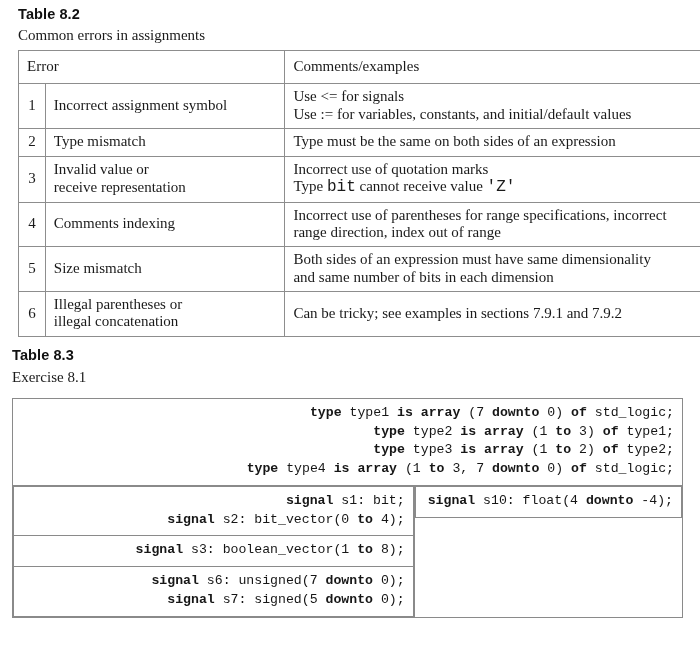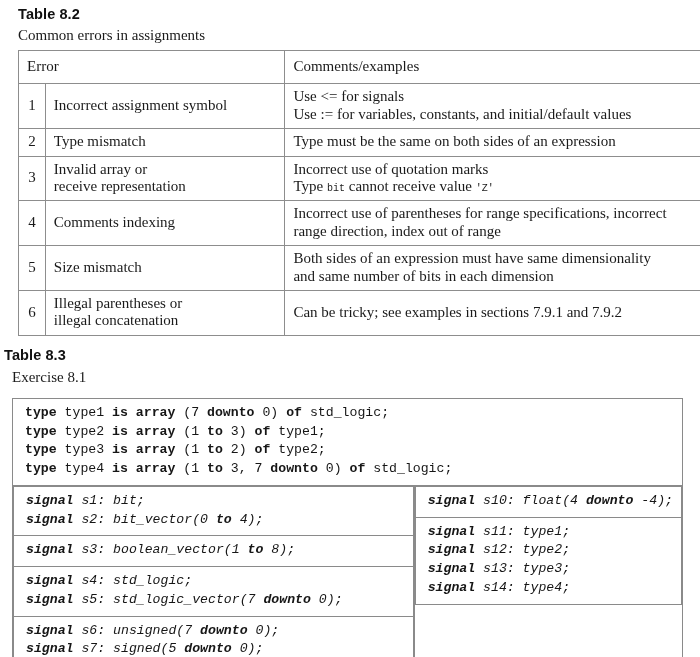"Invalid array or" div.nowrapline { text: array -> value }
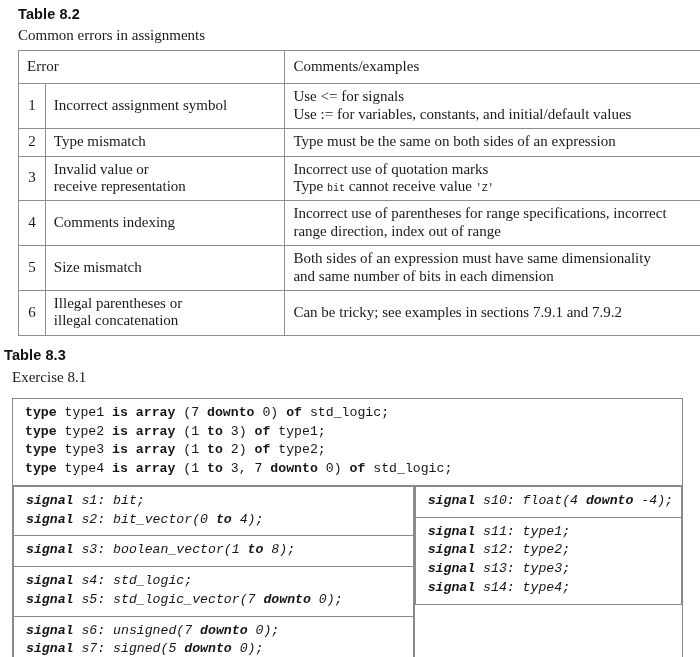"bit" .mono-inline { font-size: 10px -> 16px }
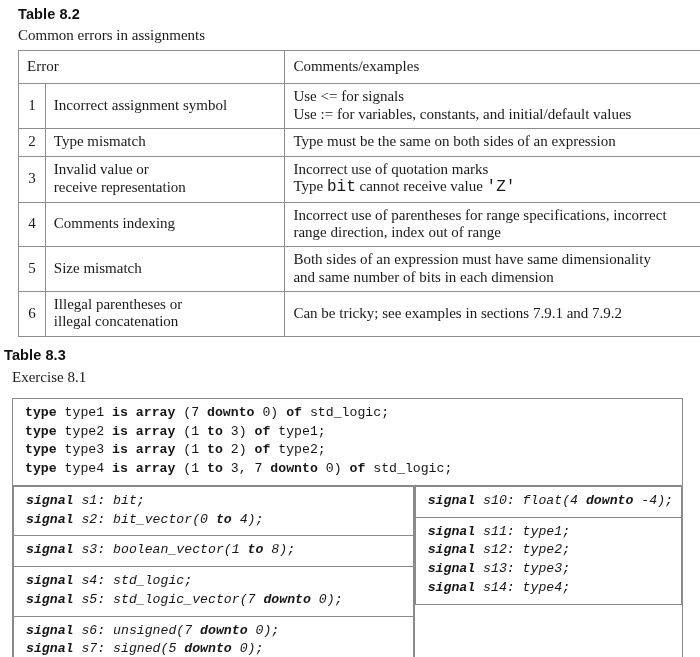"Table 8.3" #t83-label { left: 4px -> 12px }
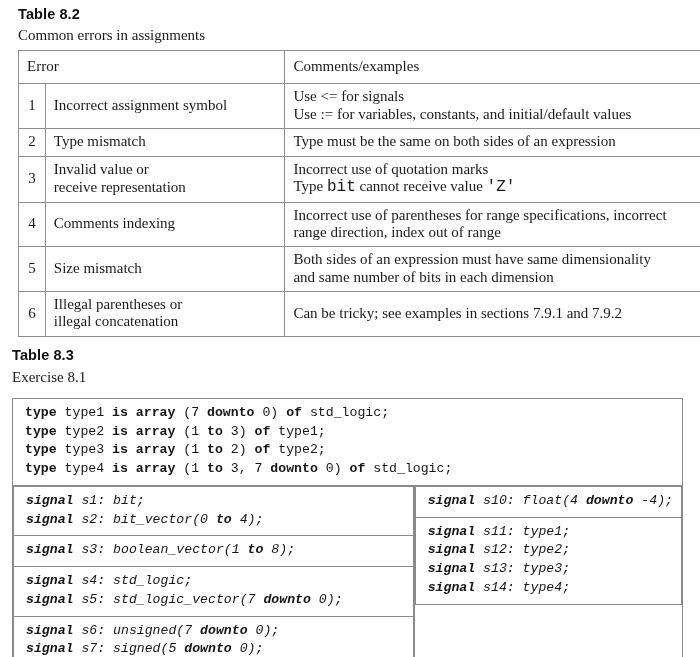"type type1 is array (7" #table-83 td { text-align: left -> right }
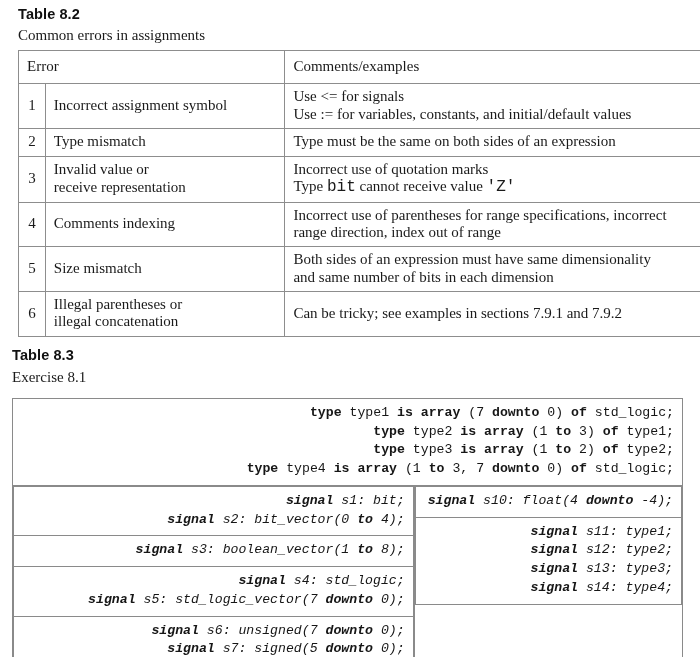"signal s1: bit;" .subgrid td { font-style: italic -> none }
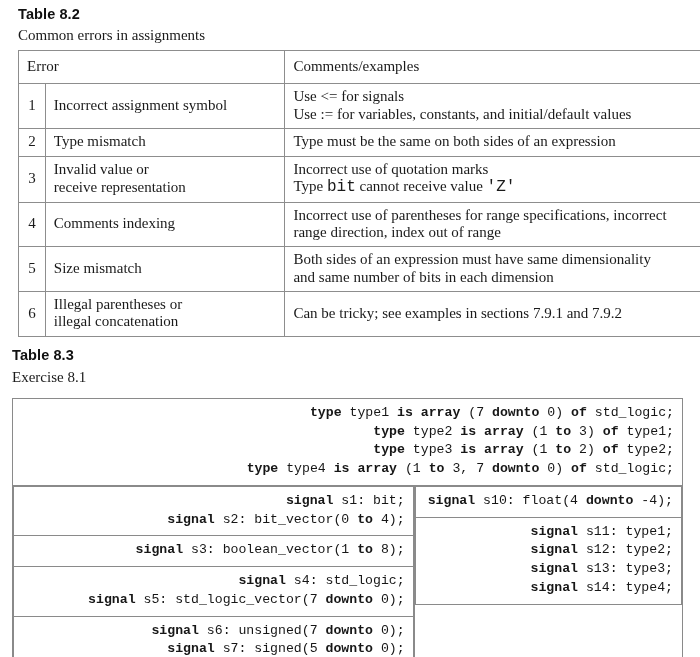"signal s11: type1;" tr { html: <tr> <td> <div><b>signal</b> s11: type1;</div> <div><b>signal</b> s12: type2;</div> <div><b>signal</b> s13: type3;</div> <div><b>signal</b> s14: type4;</div> </td> </tr> -> none }
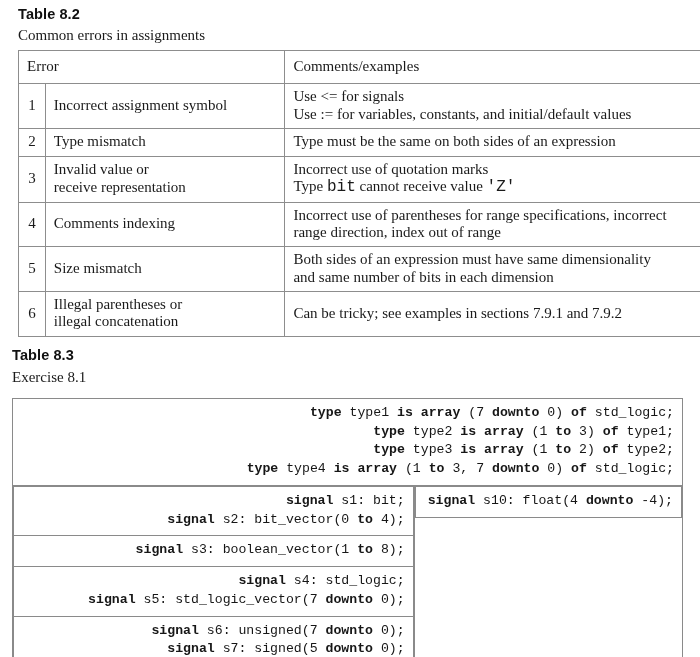"signal s4: std_logic;" tr { html: <tr> <td> <div><b>signal</b> s4: std_logic;</div> <div><b>signal</b> s5: std_logic_vector(7 <b>downto</b> 0);</div> </td> </tr> -> none }
